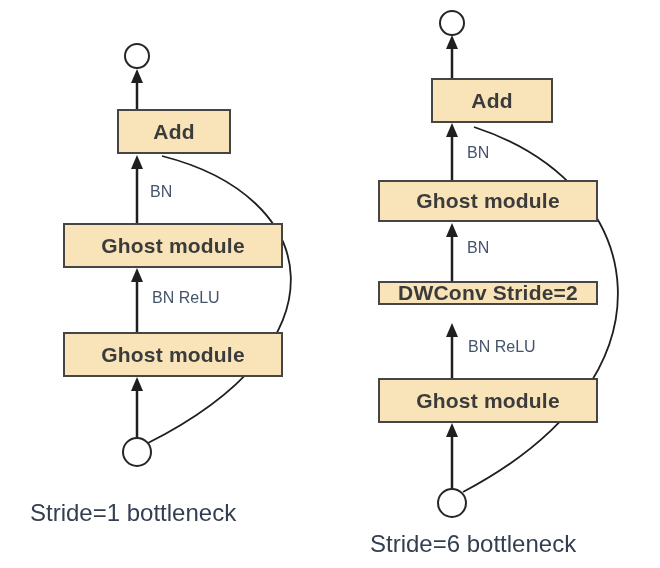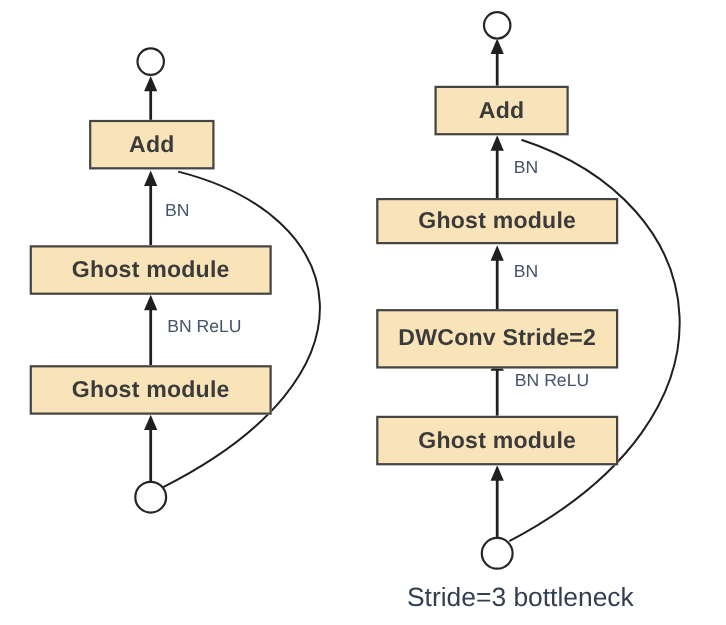"Add" .node-box { margin-left: none -> 36px }
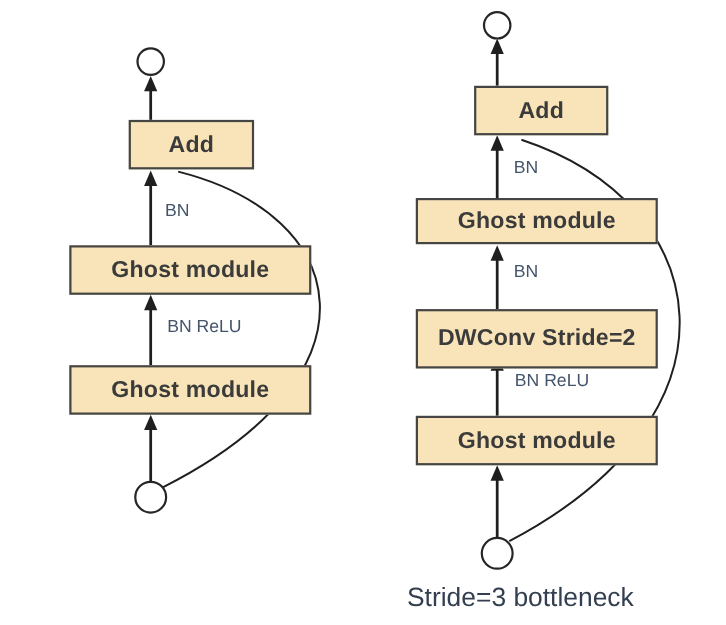"DWConv Stride=2" div.node-box { height: 54px -> 24px }
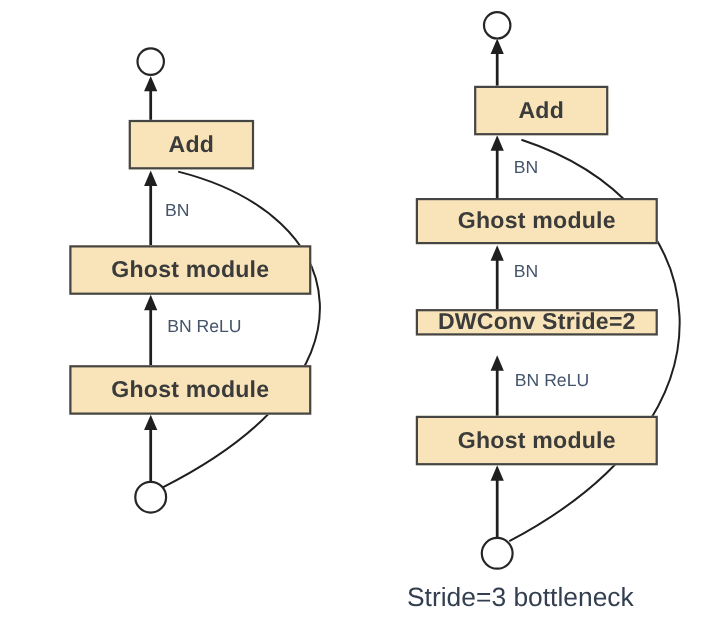"Stride=1 bottleneck" div.caption { html: none -> <div>Stride=1 bottleneck</div> }
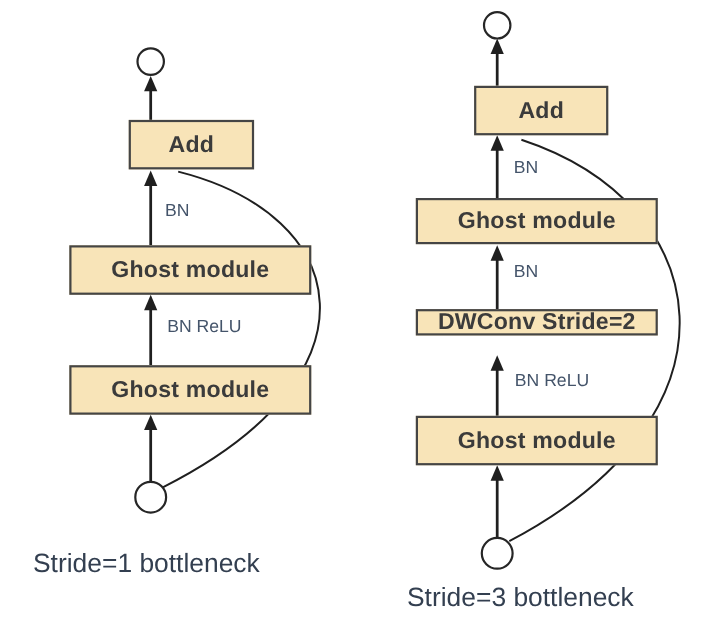"Stride=3 bottleneck" div.caption { text: 3 -> 6 }
